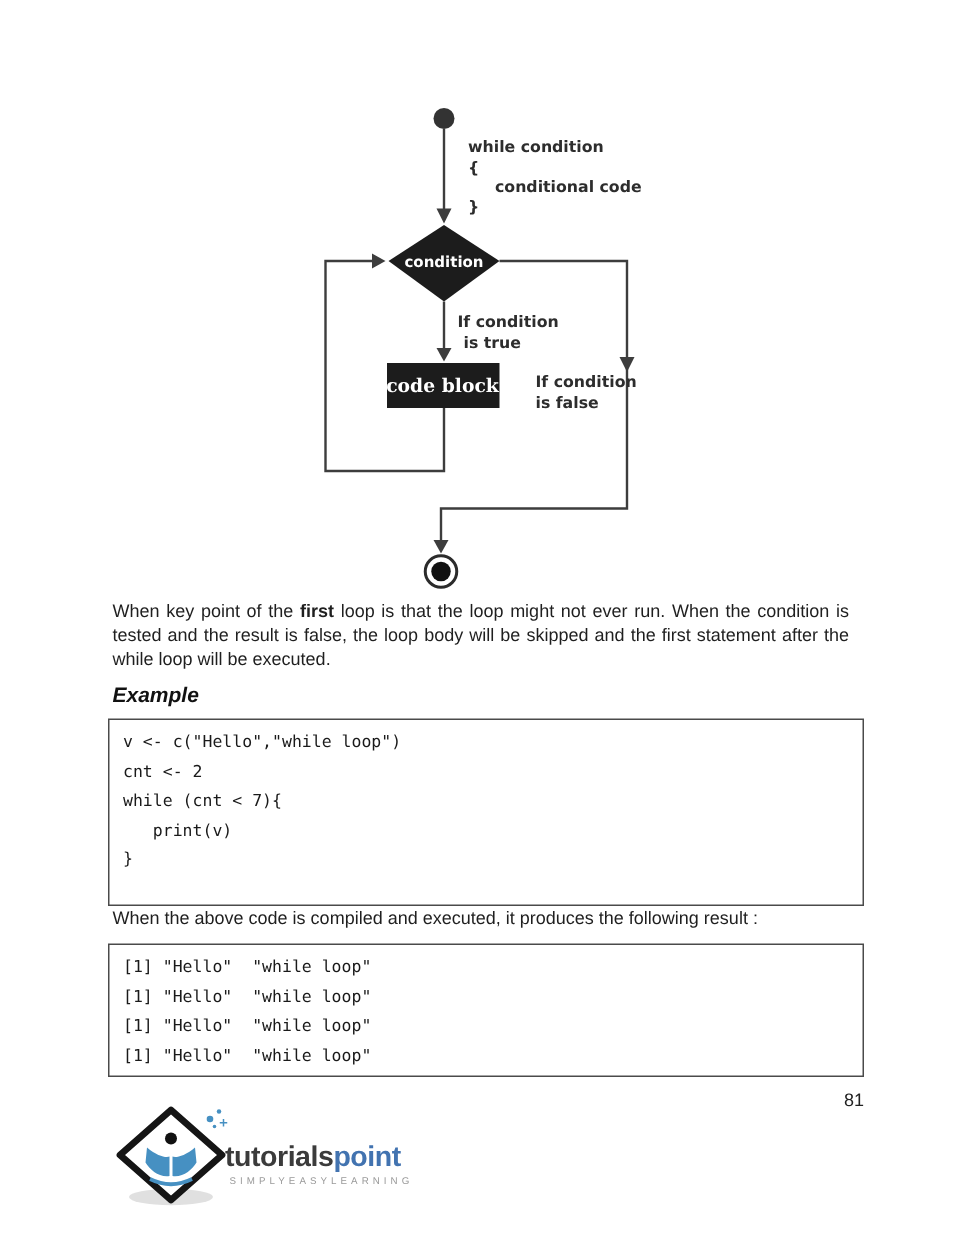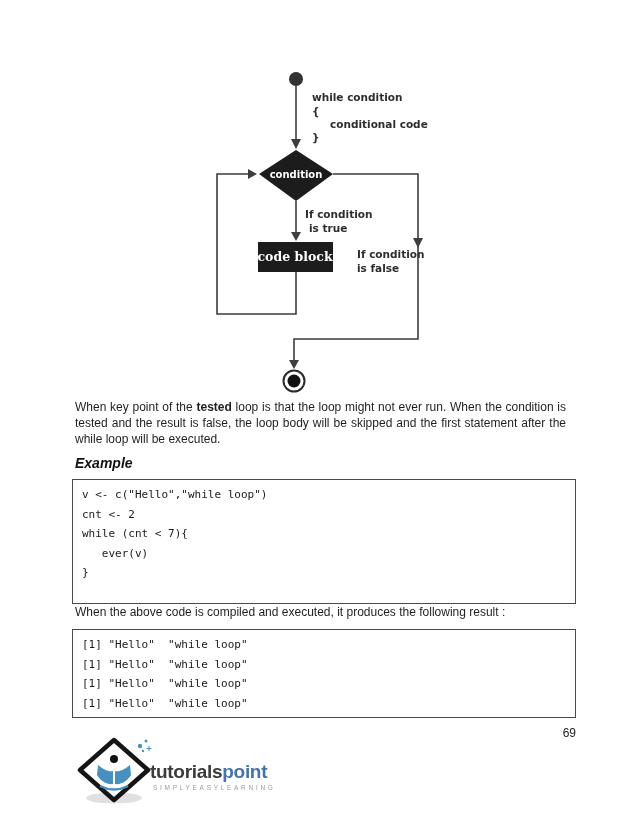"tested" b { text: tested -> first }
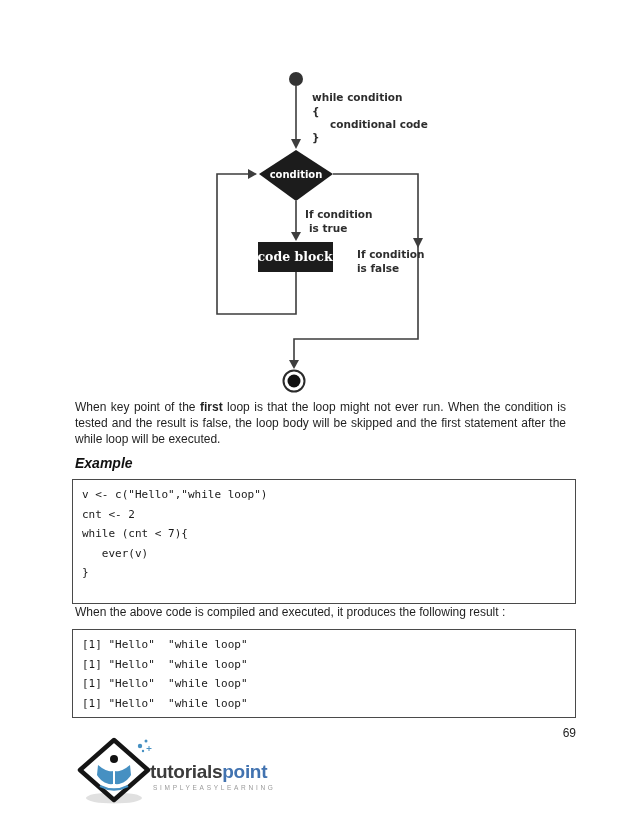"ever(v)" div.code-line { text: ever -> print }
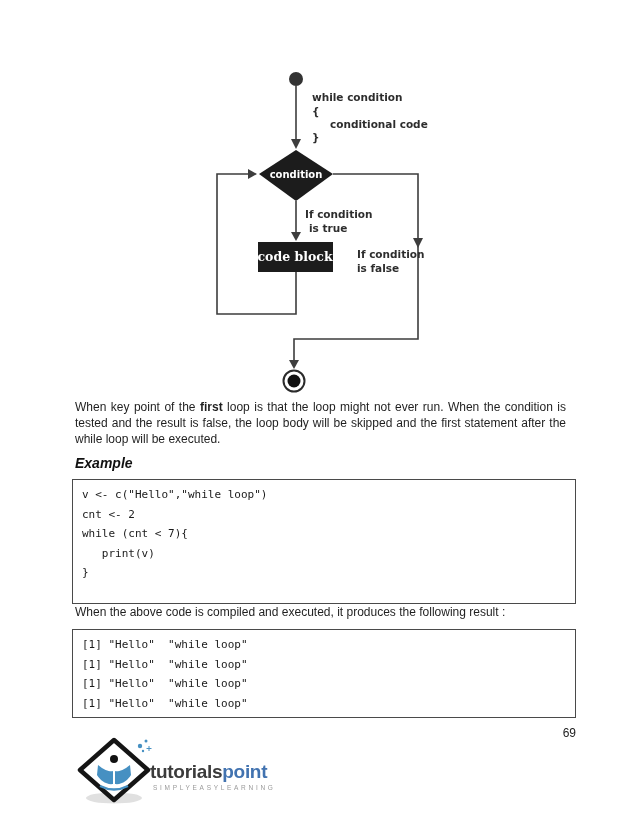"69" div.abs { text: 69 -> 81 }
